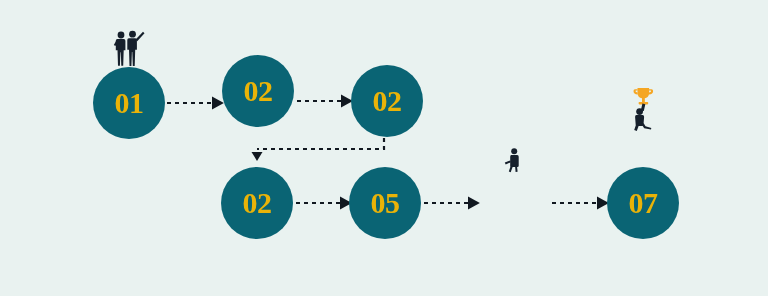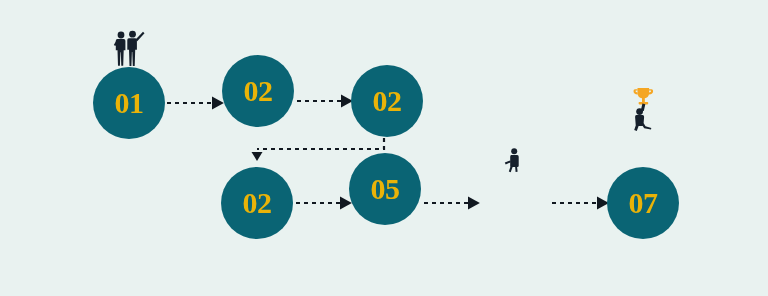"05" div.step-node { top: 153px -> 167px }
